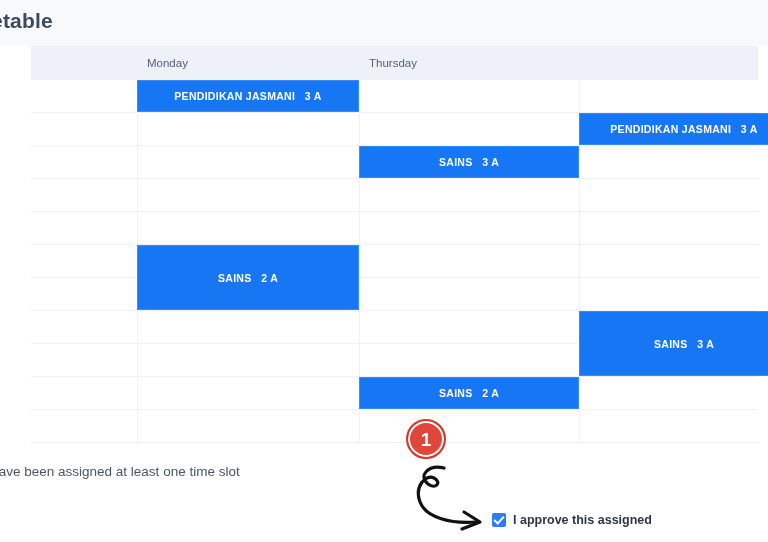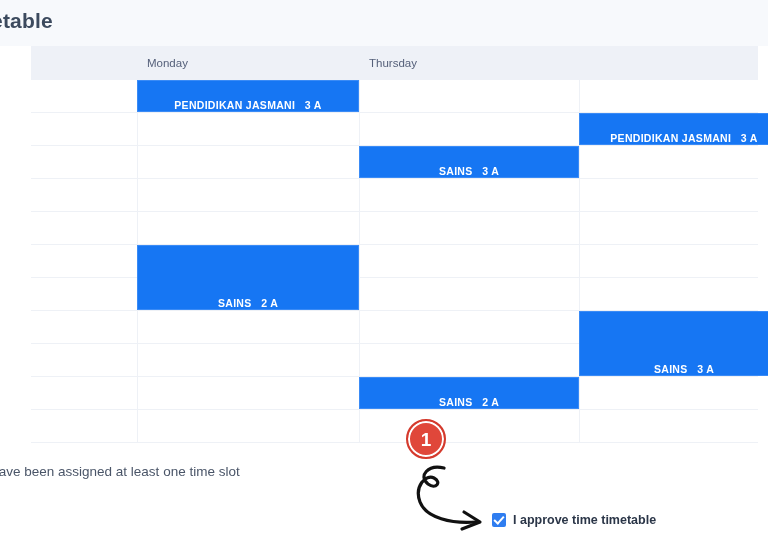"PENDIDIKAN JASMANI 3 A" .event { align-items: flex-end -> center }
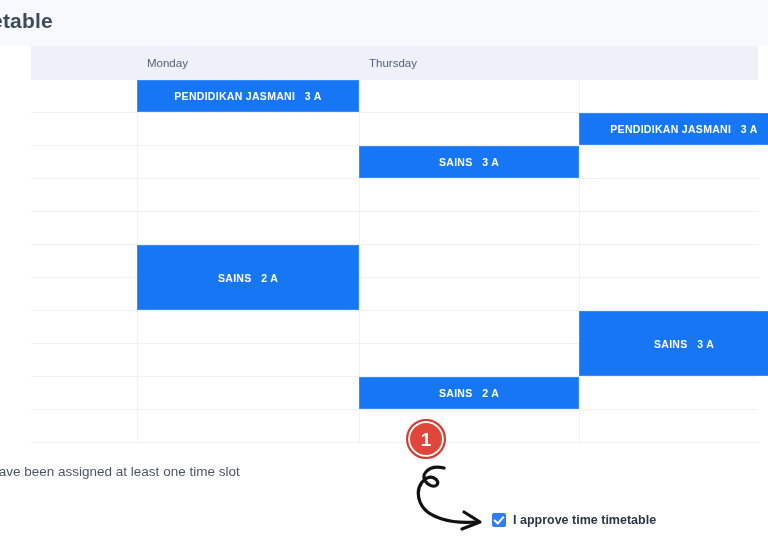"I approve time timetable" div.approve-label { text: time timetable -> this assigned }
